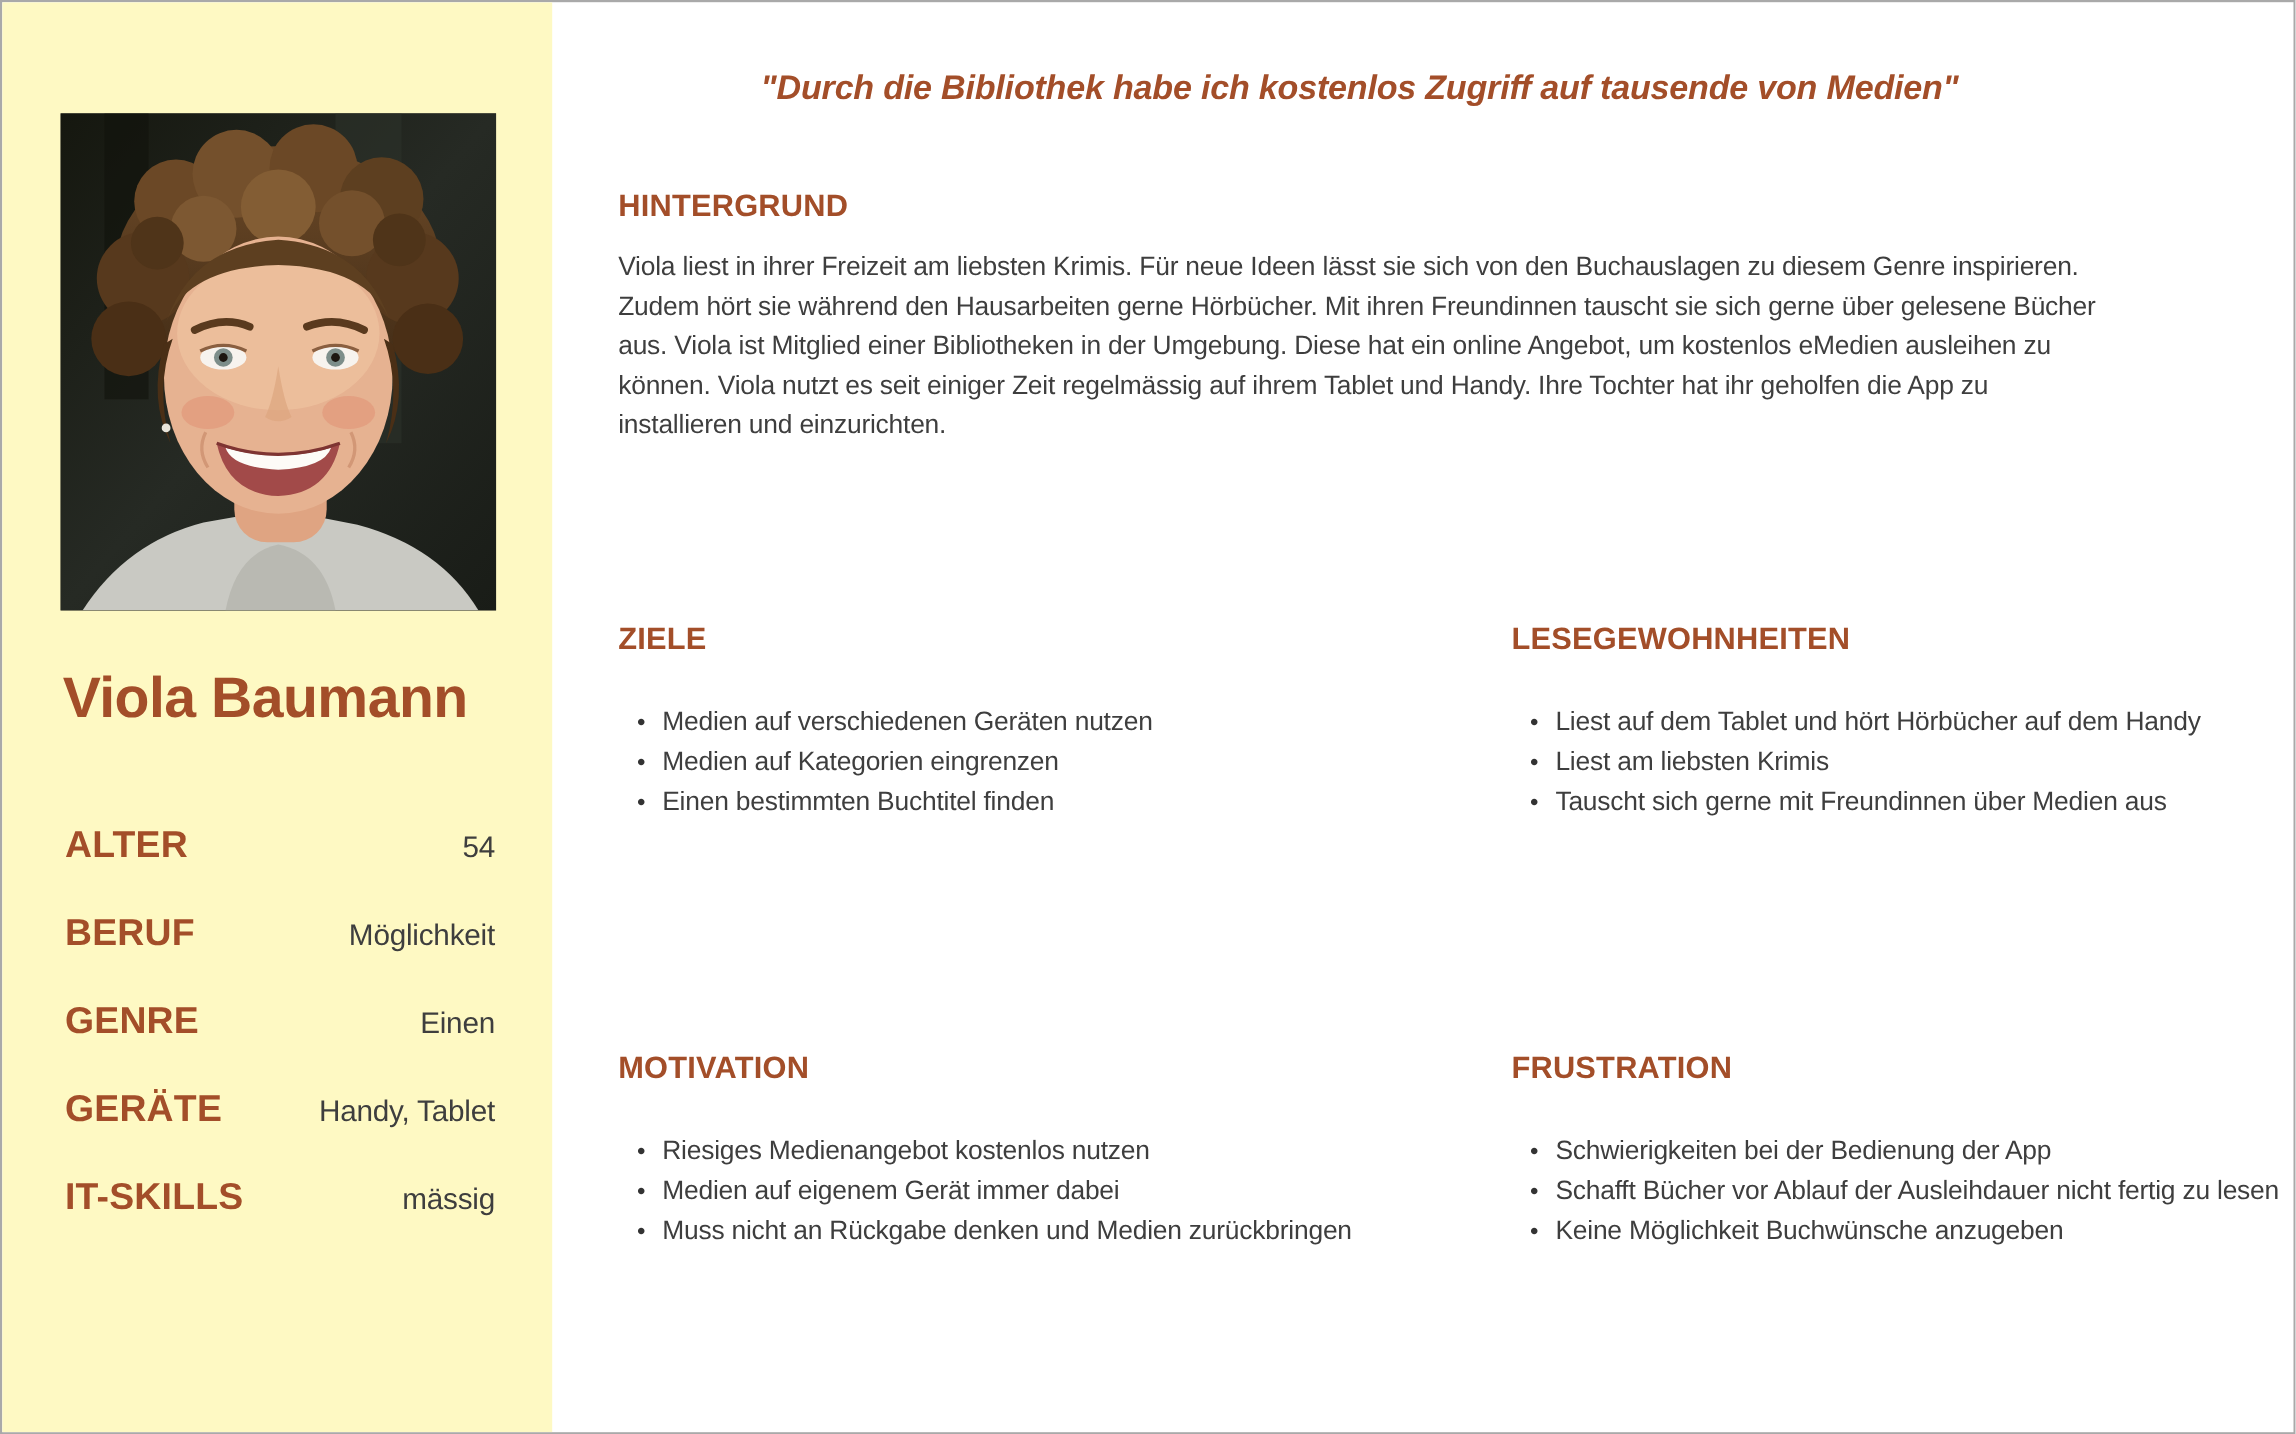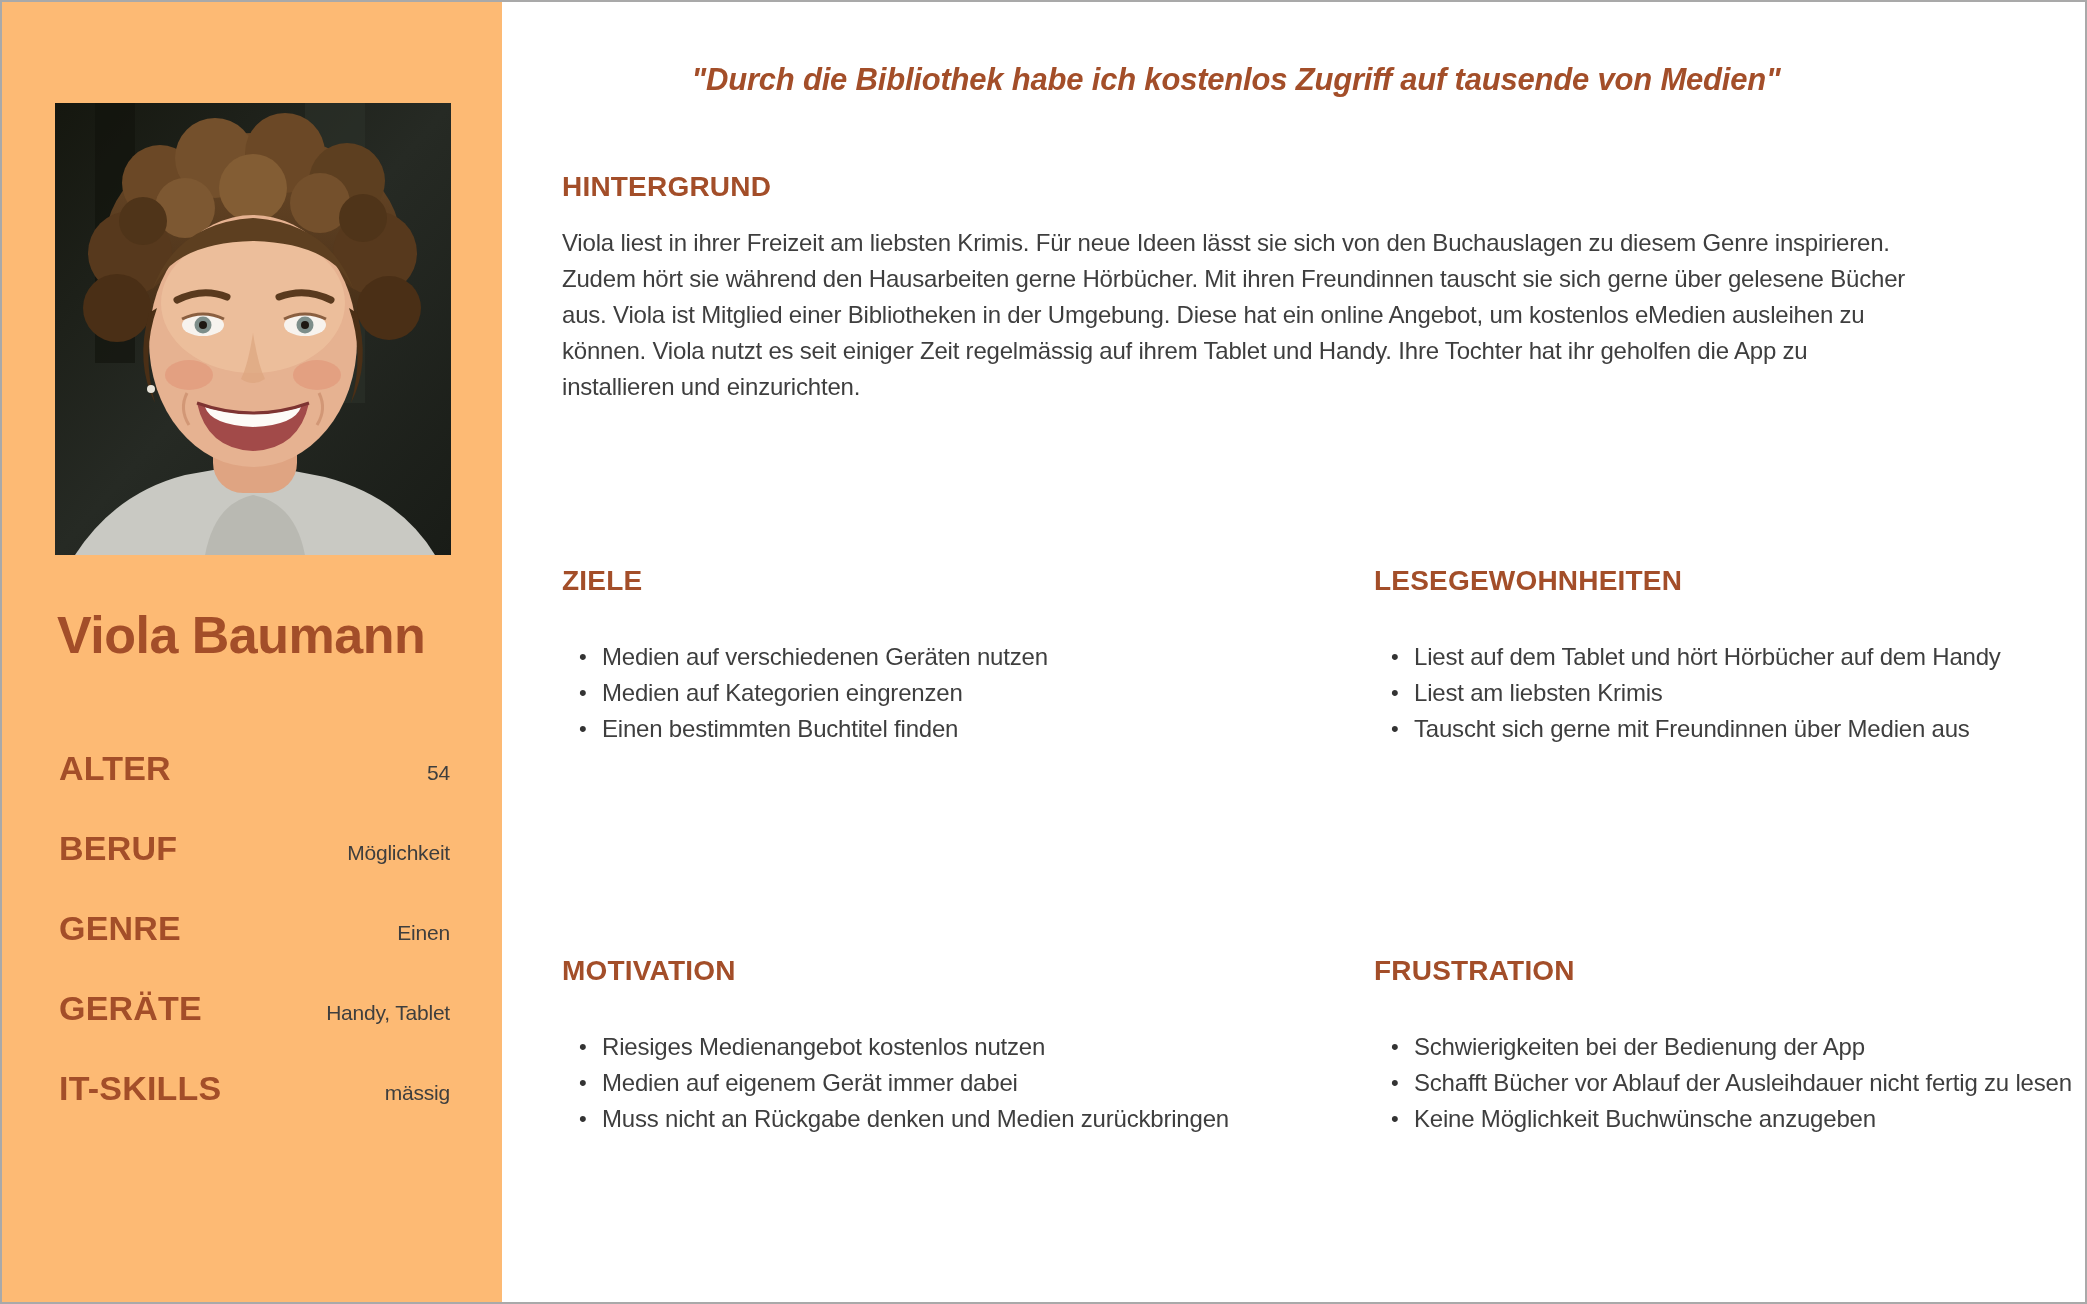"Viola Baumann" .sidebar { background: #fdba74 -> #fef9c3 }
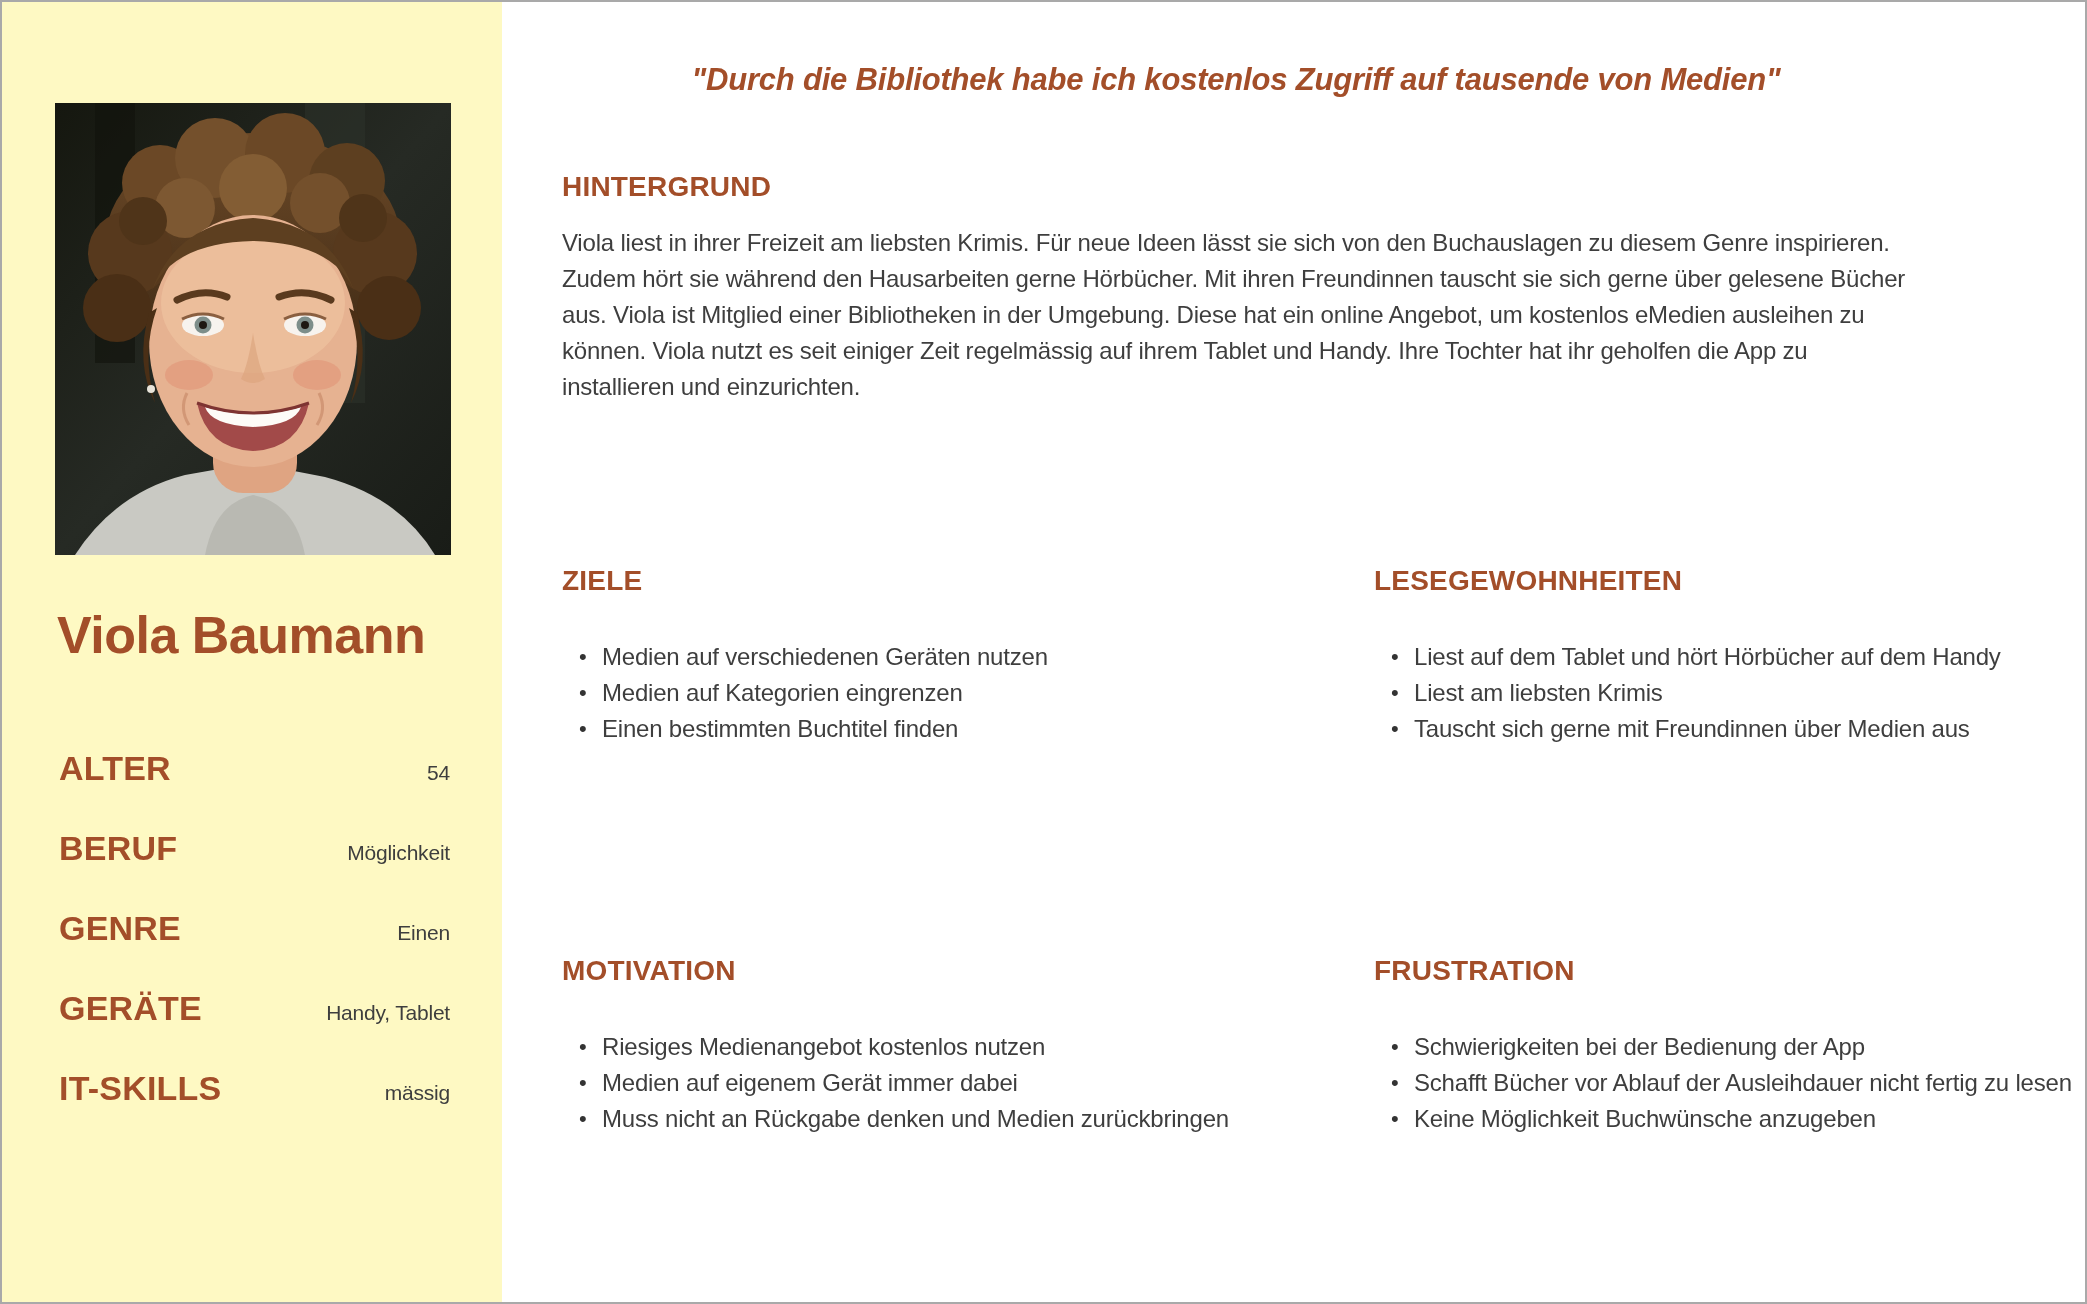"54" .attr-value { font-size: 21px -> 27px }
